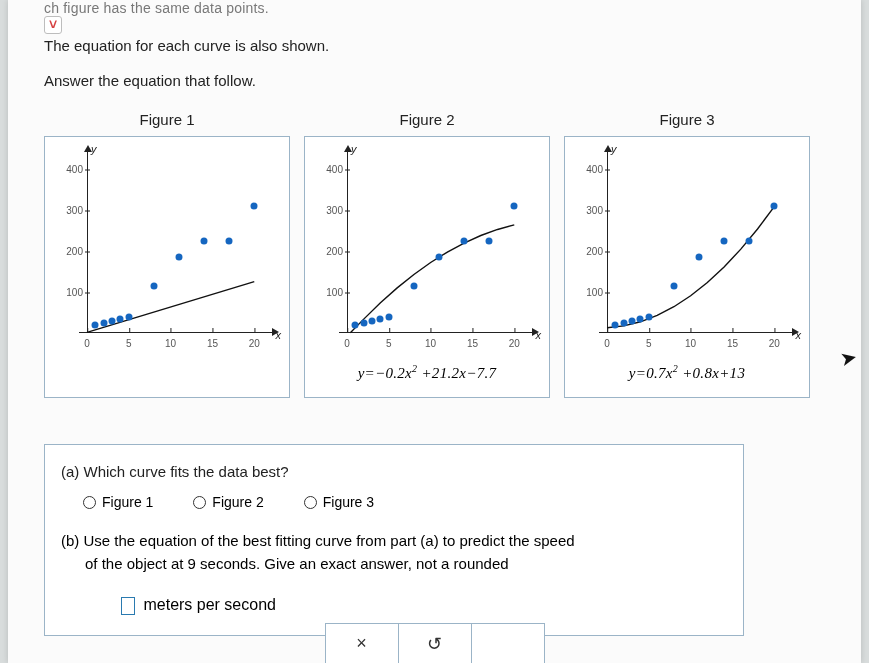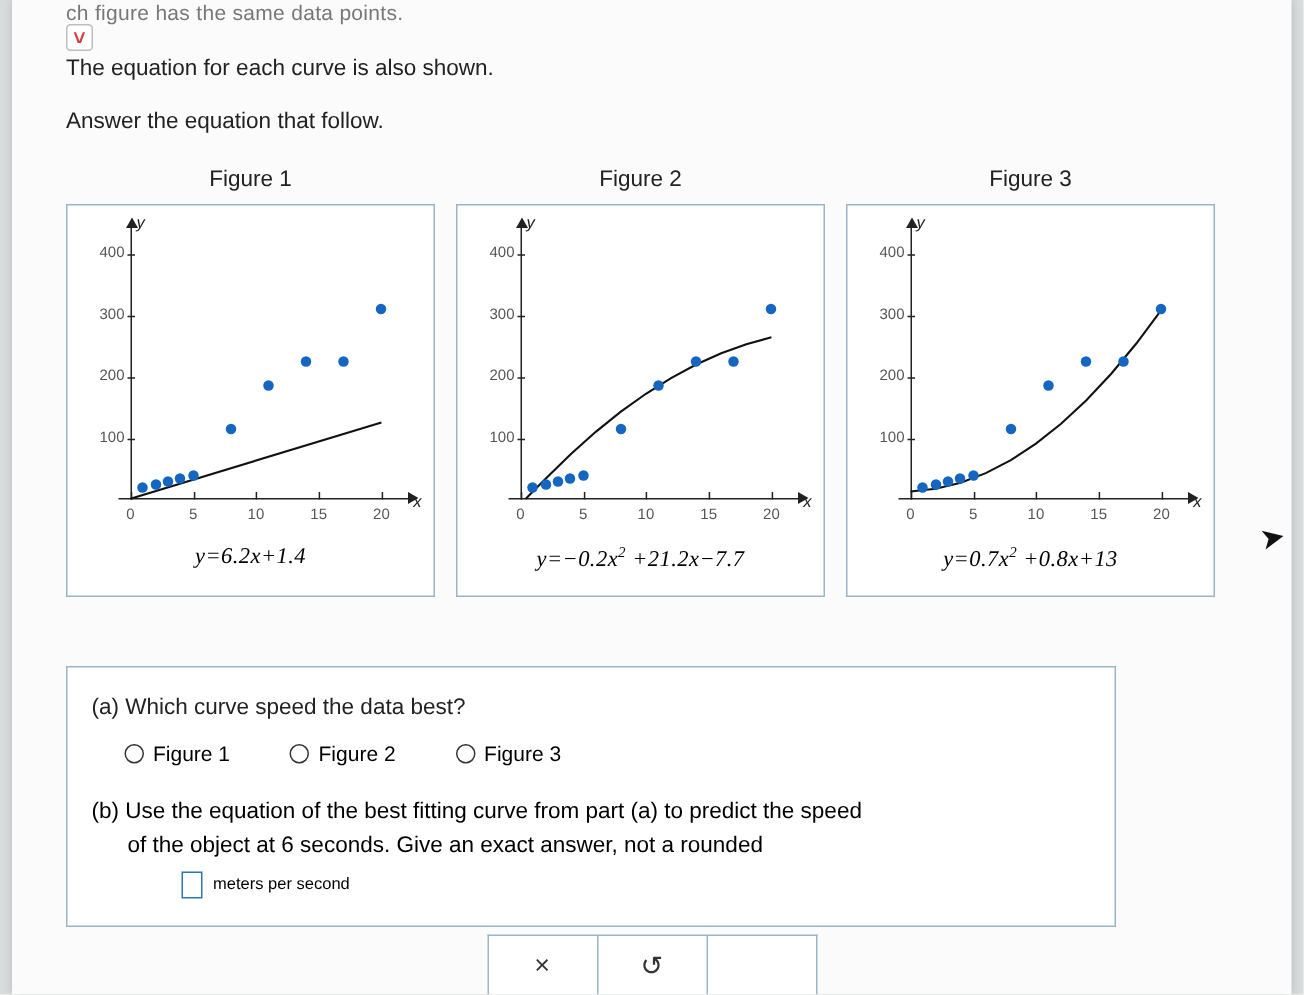"y=6.2x+1.4" div.equation { html: <div><span>y</span>=6.2<span>x</span>+1.4</div> -> none }
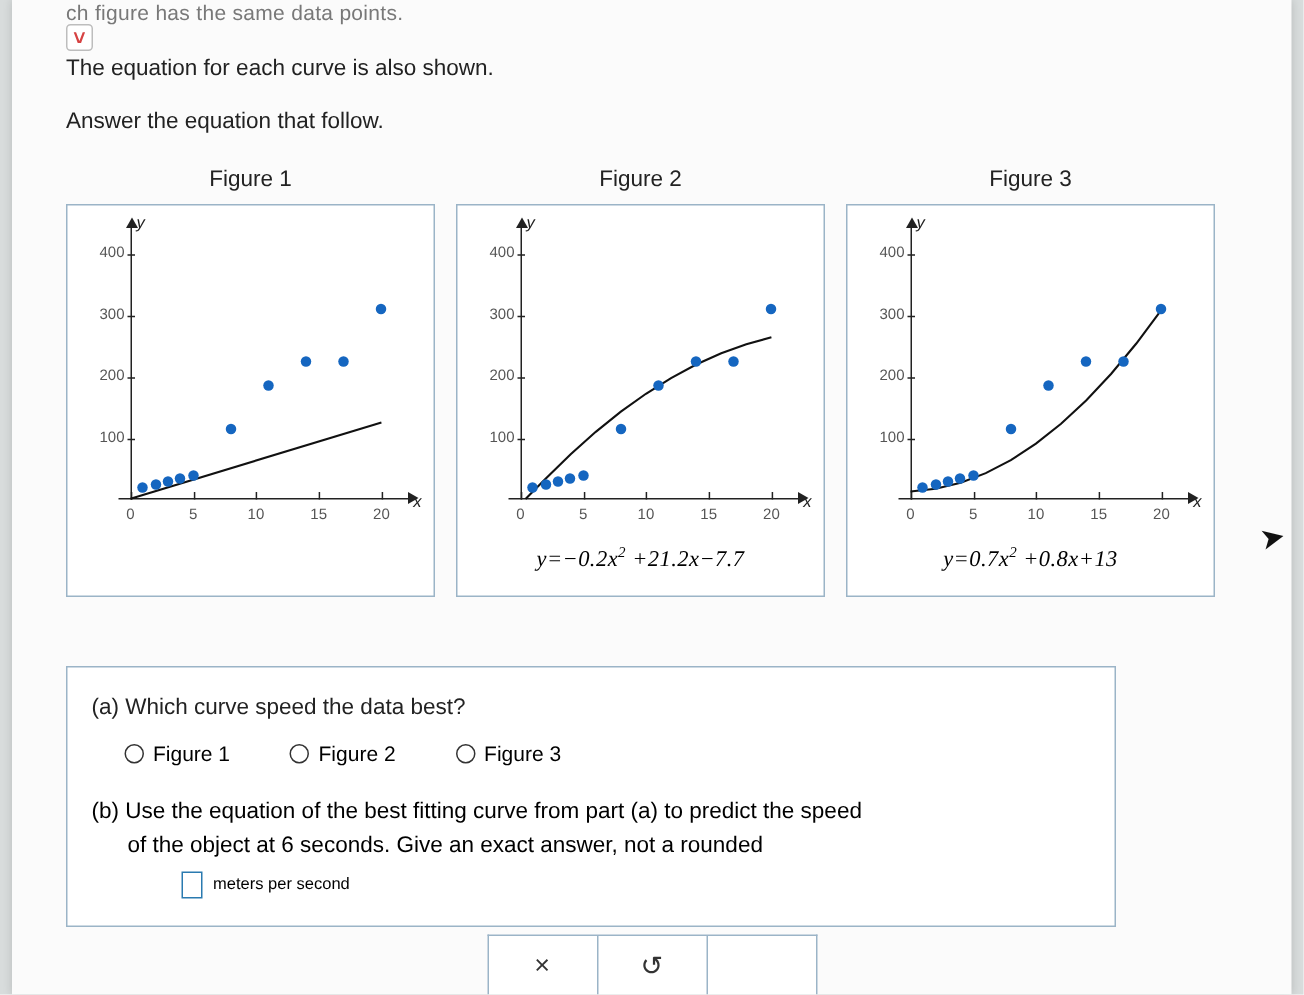"(a) Which curve speed the" div.qa-line { text: speed -> fits }
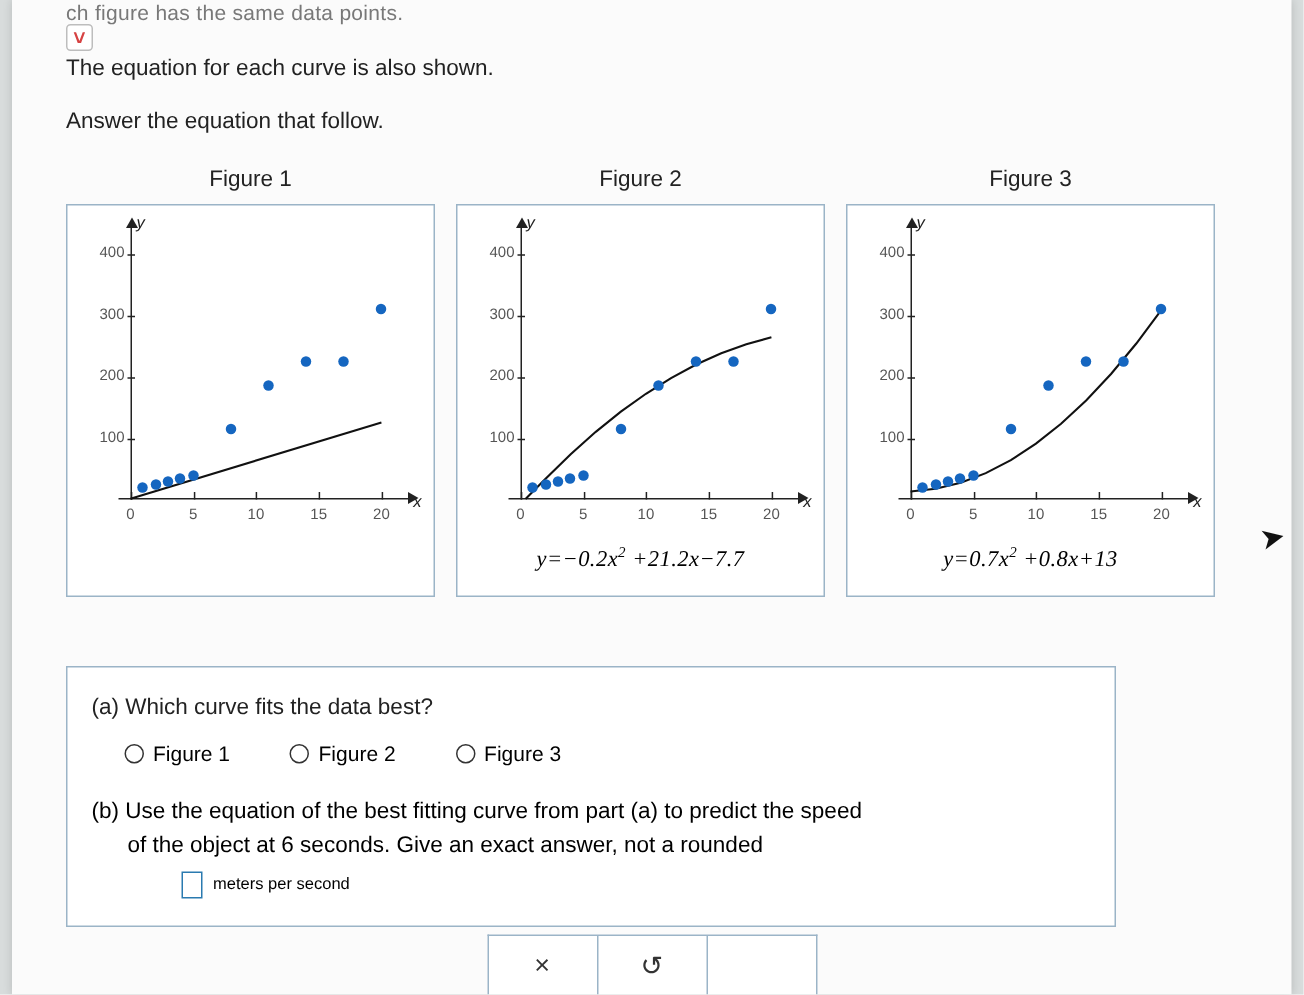"of the object at 6" div.qb-indent { text: 6 -> 9 }
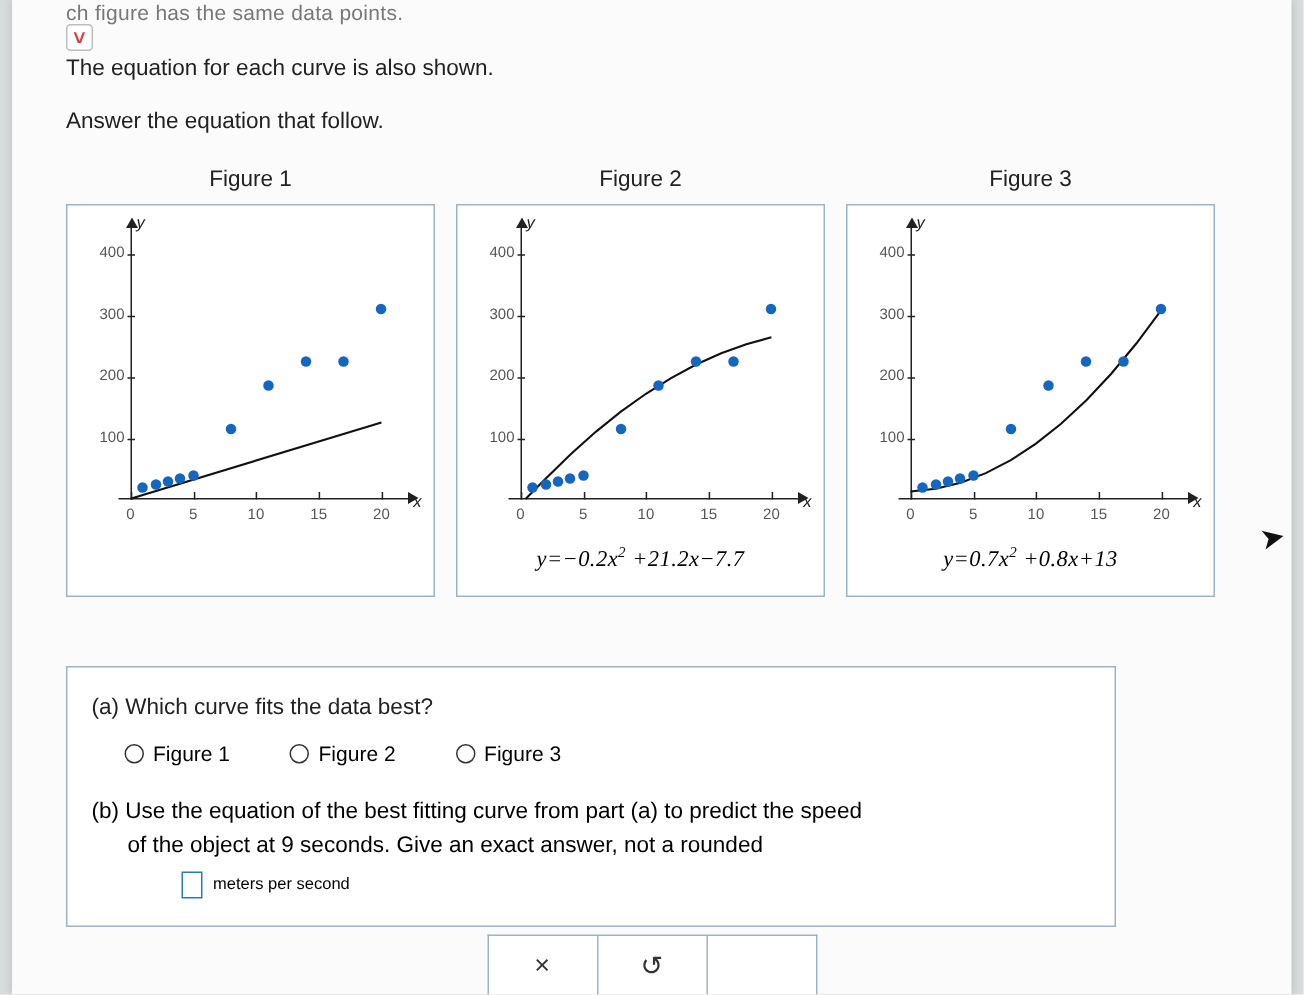"meters per second" .mps-row { font-size: 11px -> 16px; margin-top: 6px -> 18px }
